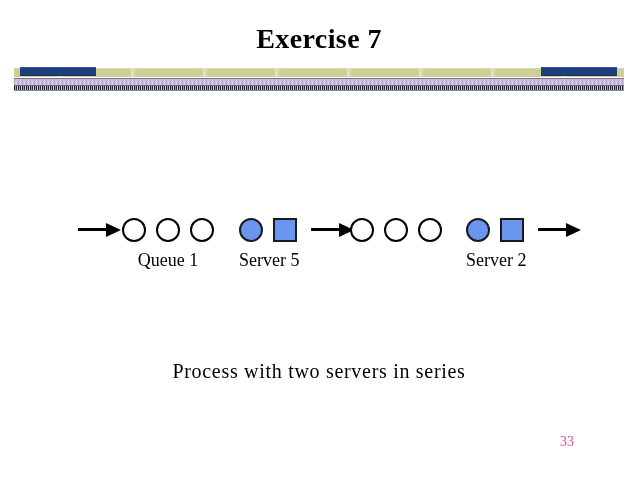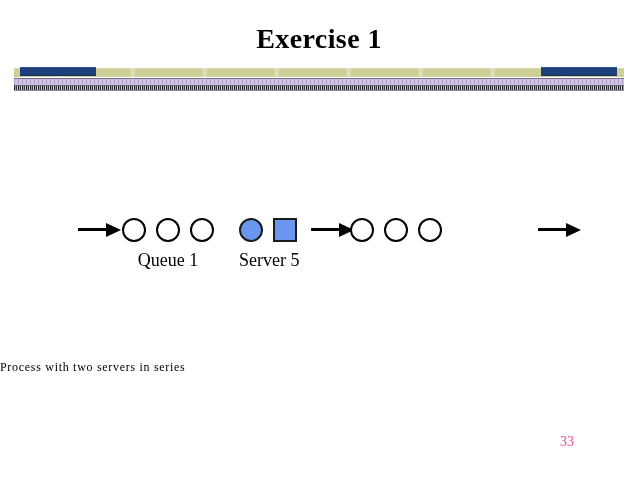"Exercise 1" div.slide-title { text: 1 -> 7 }
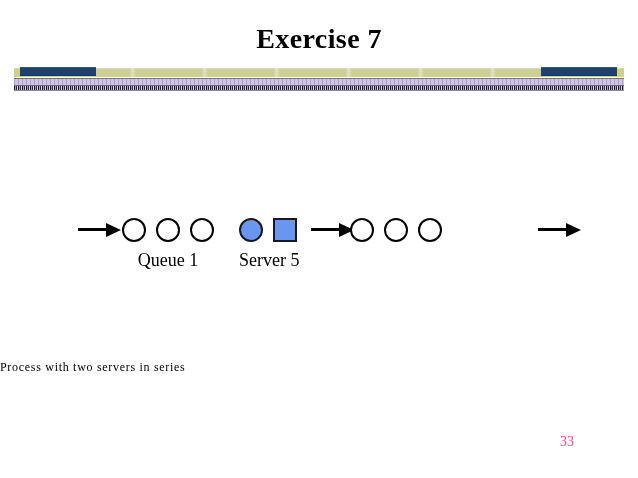"Server 2" div.node-group { html: none -> <div> <div> <div></div> <div></div> </div> <div>Server 2</div> </div> }
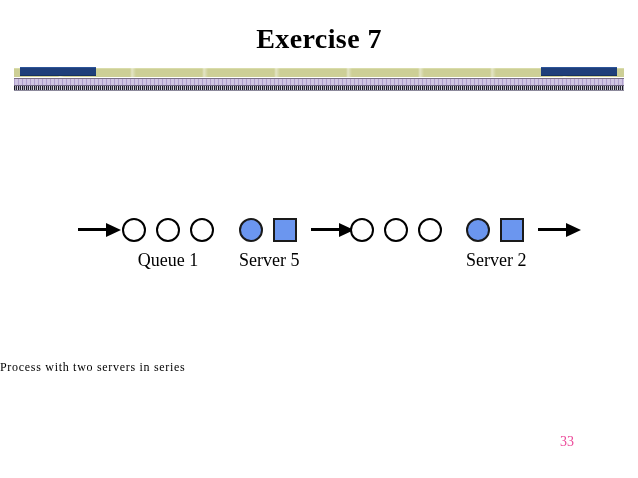"Process with two servers in" .caption { font-size: 12px -> 20px; text-align: left -> center }
